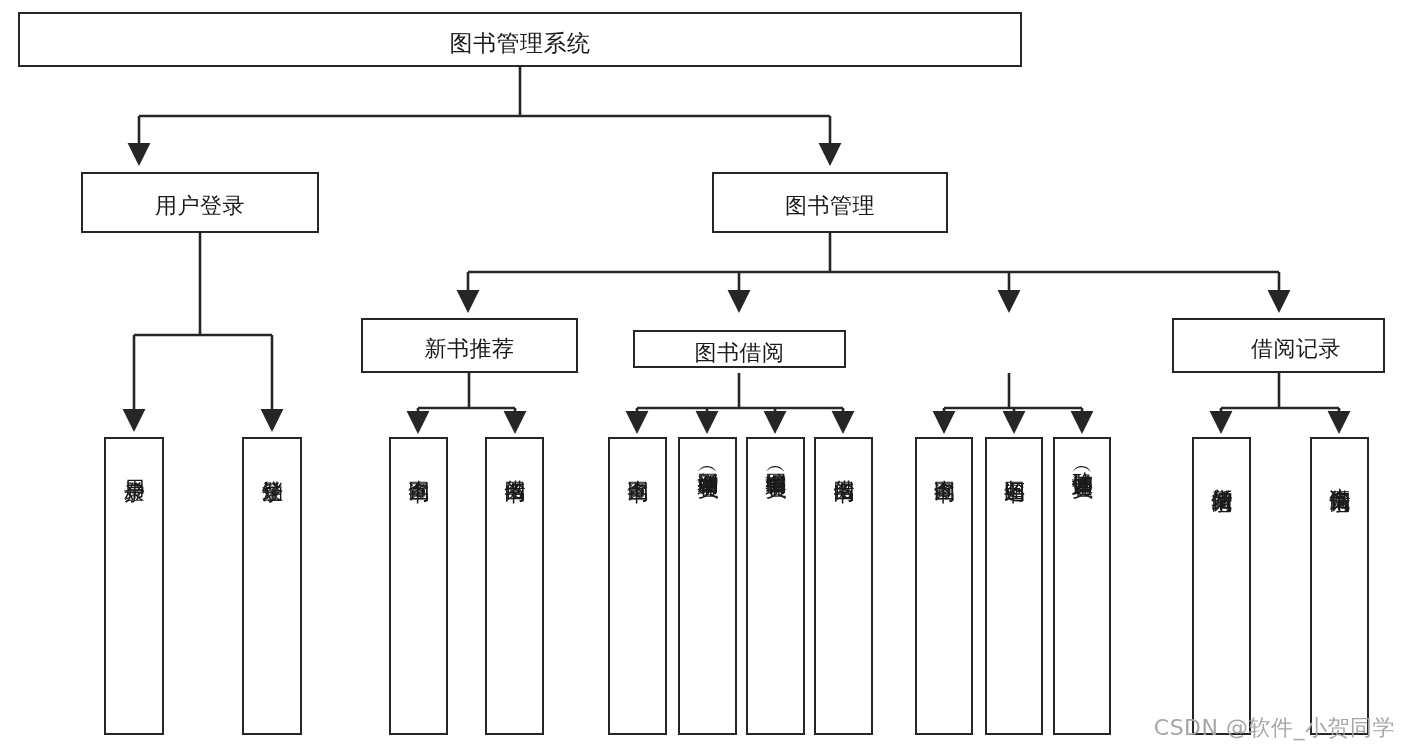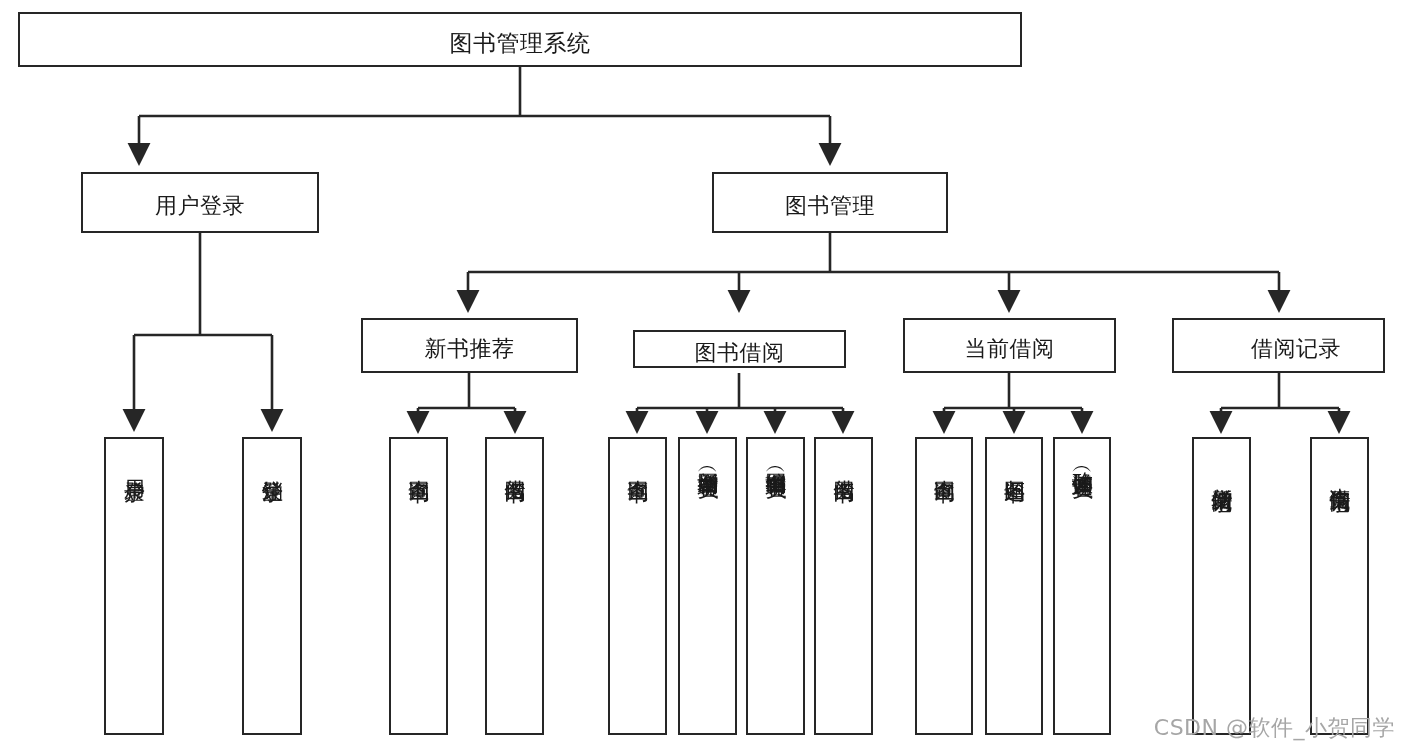"当前借阅" div.node { html: <div> <span>当前借阅</span> </div> -> none }
